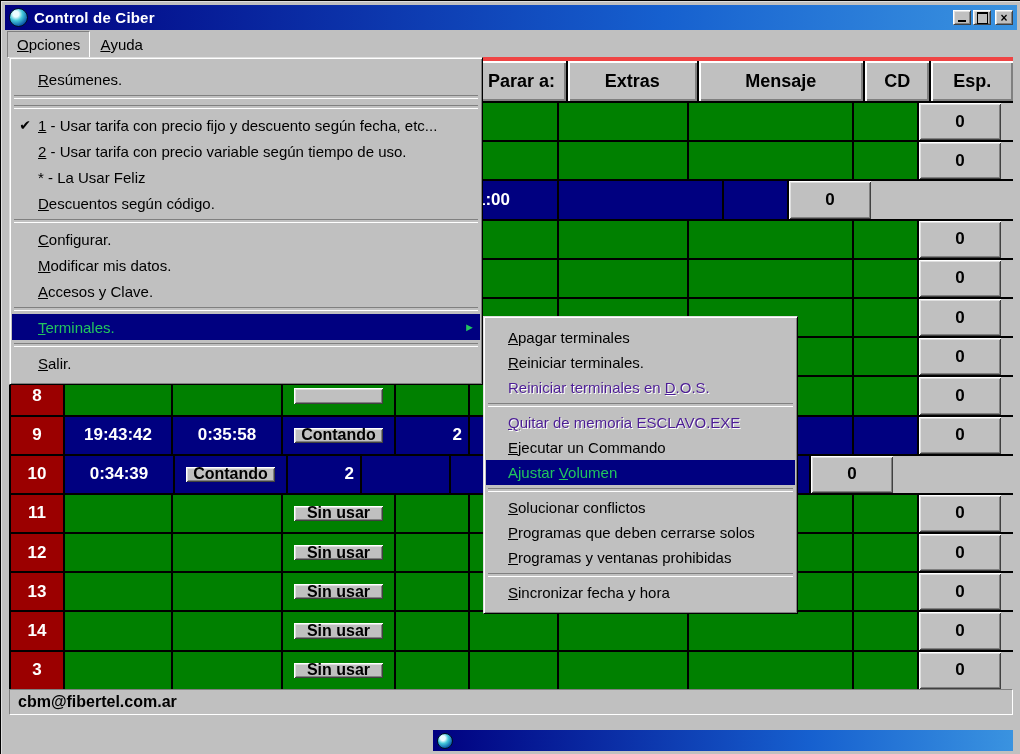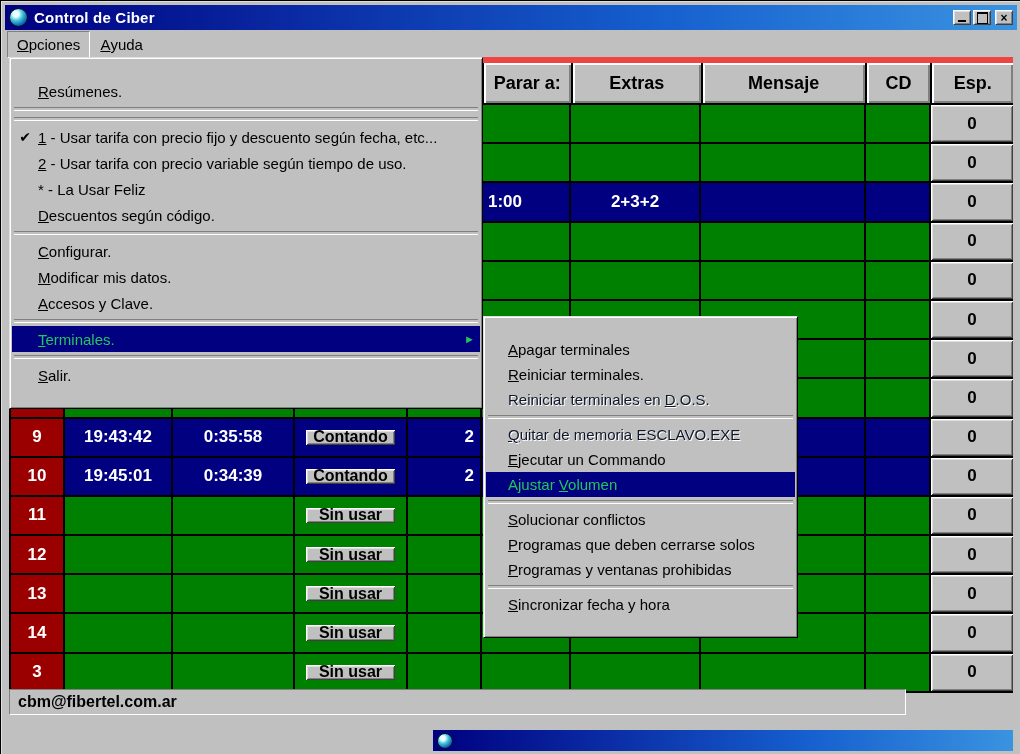"Resúmenes." .menu { padding: 20px 2px -> 8px 2px }
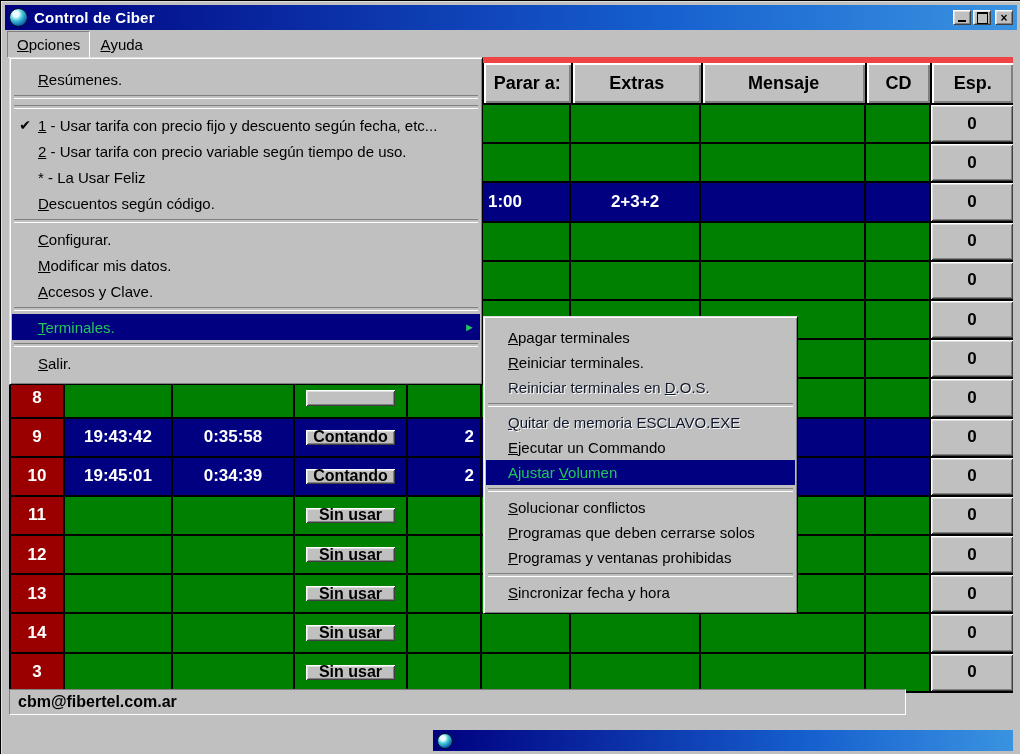"Parar a:" .thead { border-top: 6px solid #ef4444 -> 4px solid #ef4444 }
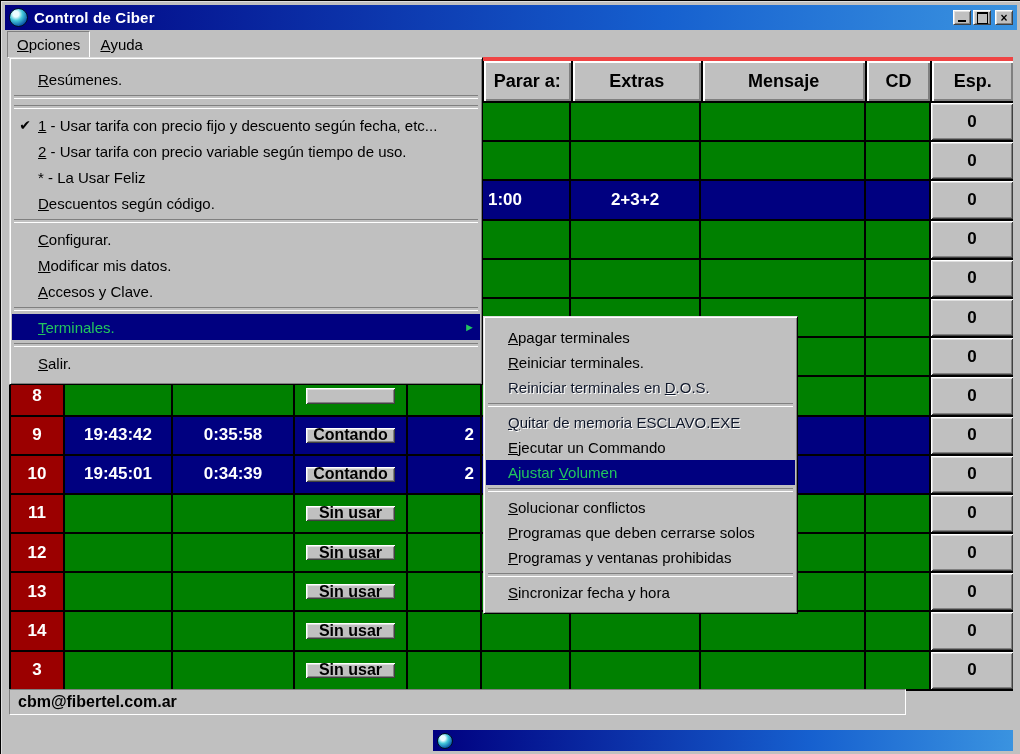"2+3+2" div.cell { html: <div>2+3+2</div> -> none }
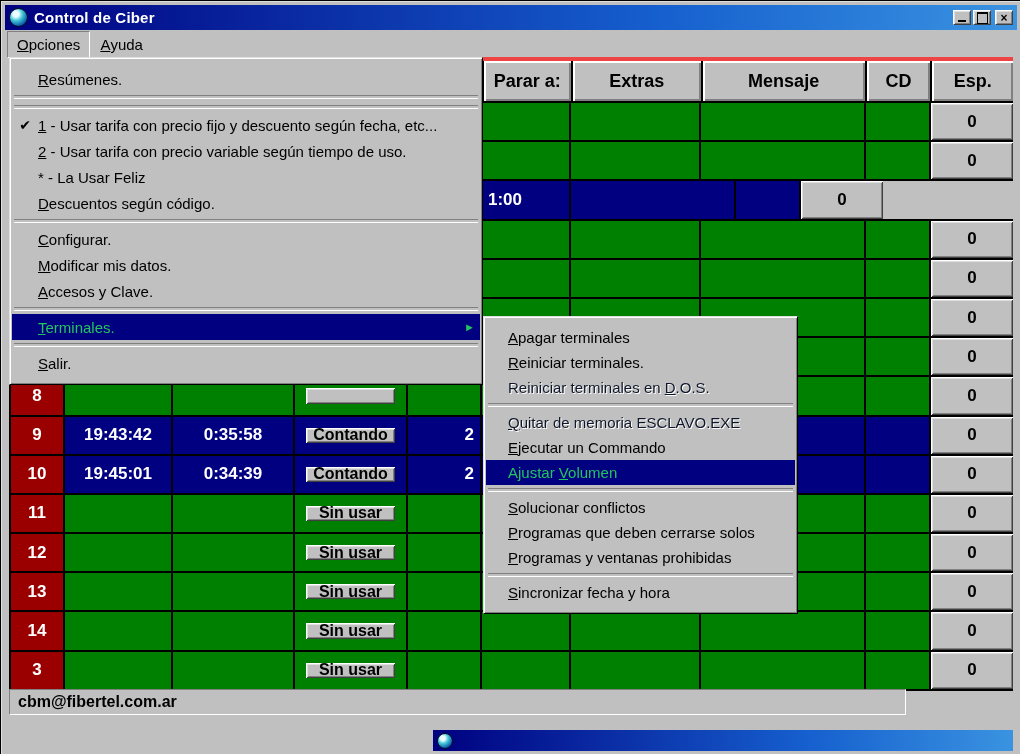"Reiniciar terminales en D.O.S." .mitem.disabled { color: #0f172a -> #4c1d95 }
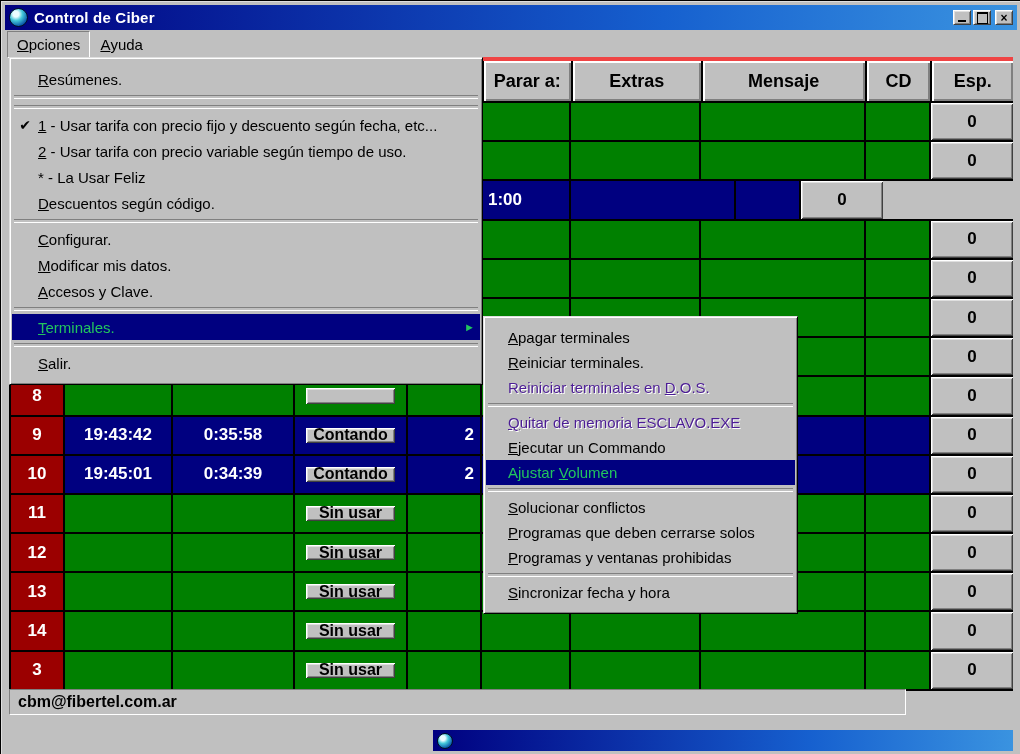"0:35:58" .w-c2 { width: 122px -> 110px }
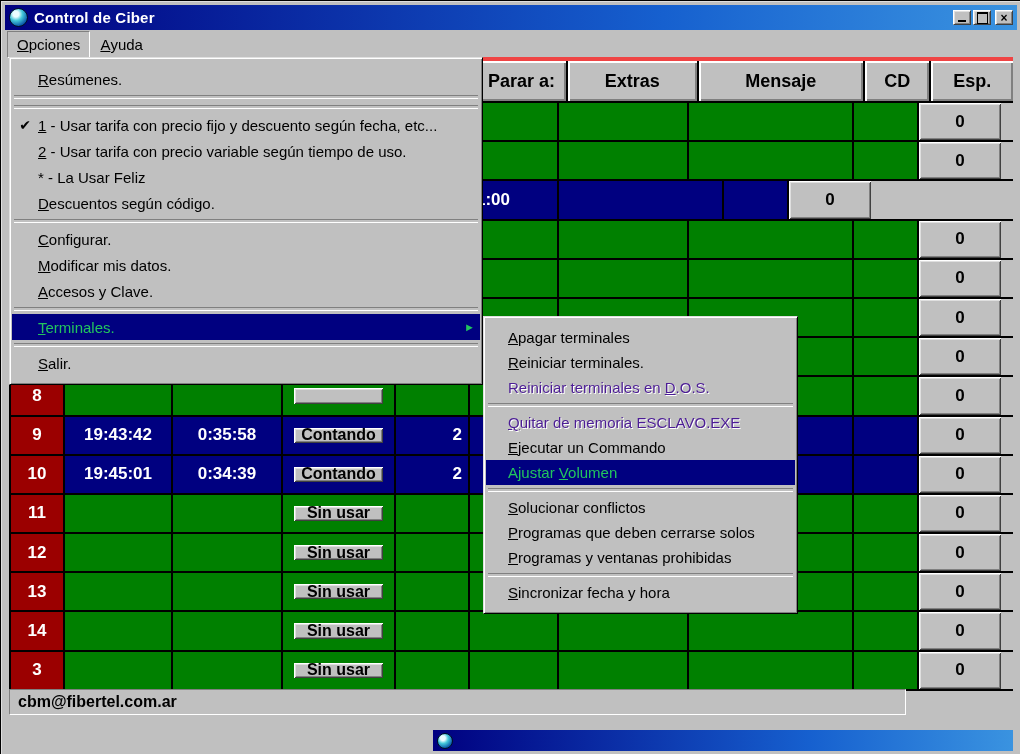"19:45:01" div.cell { html: <div>19:45:01</div> -> none }
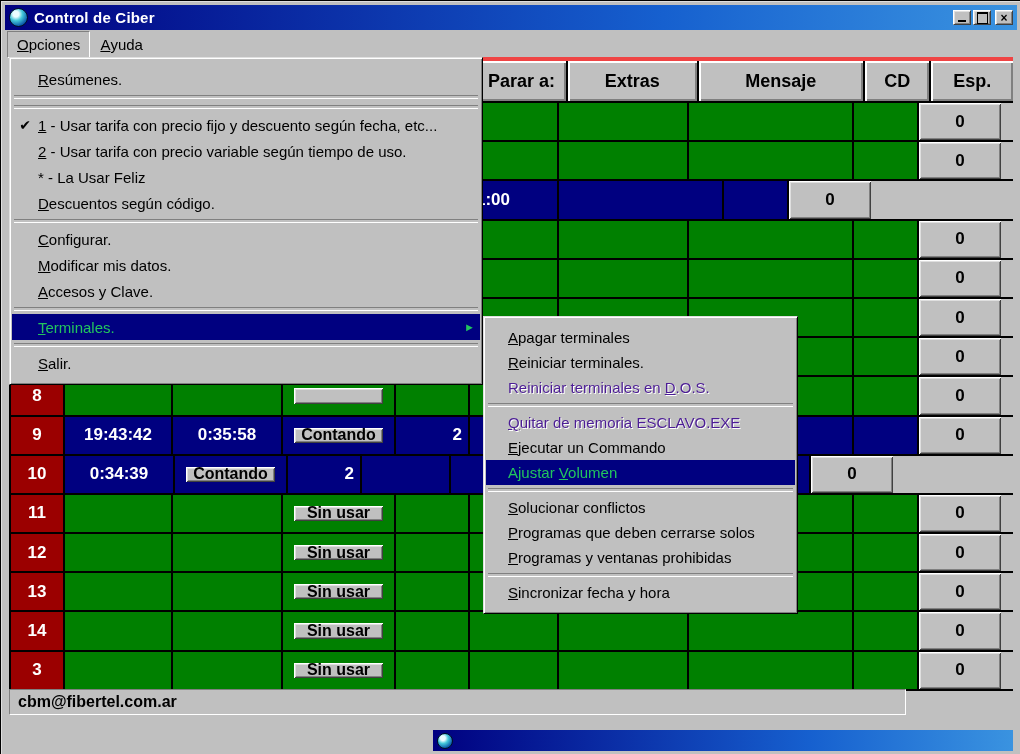"cbm@fibertel.com.ar" .statusbar { width: 897px -> 1004px }
